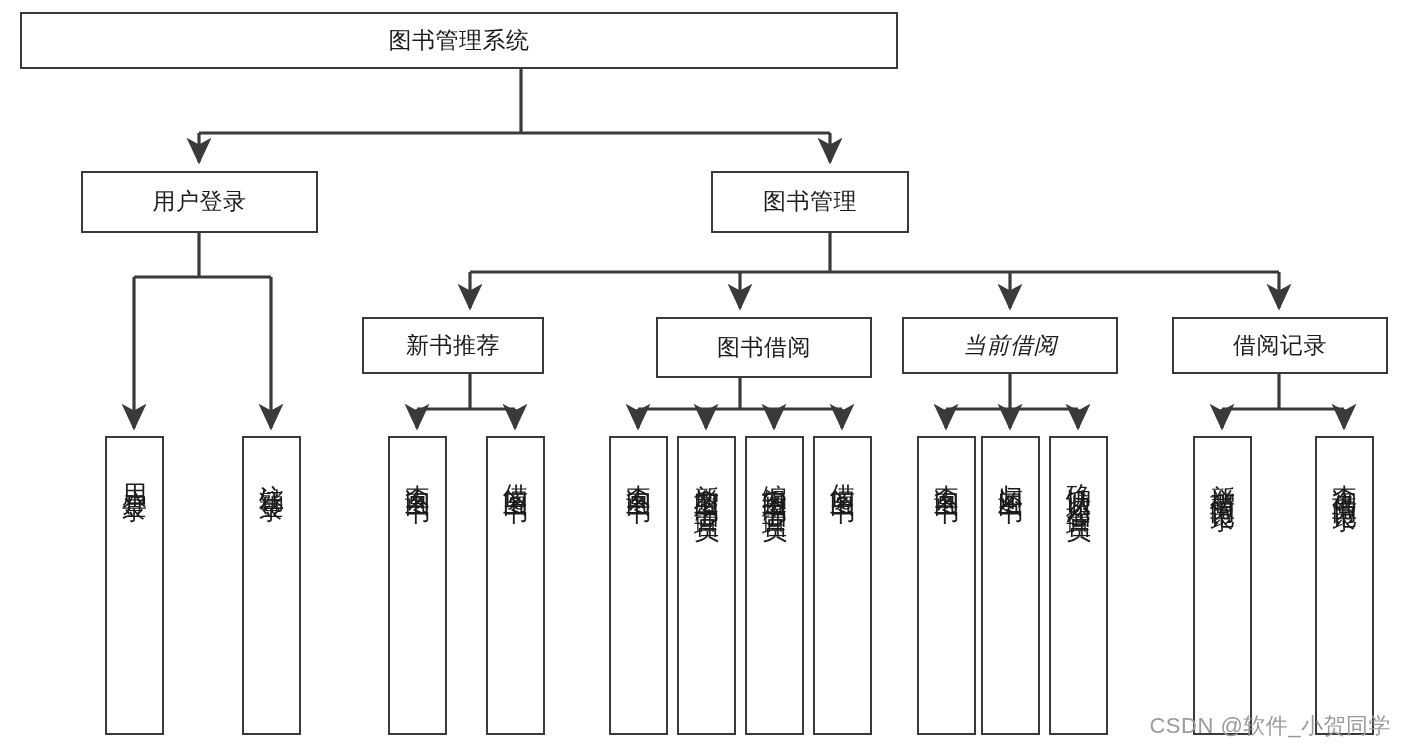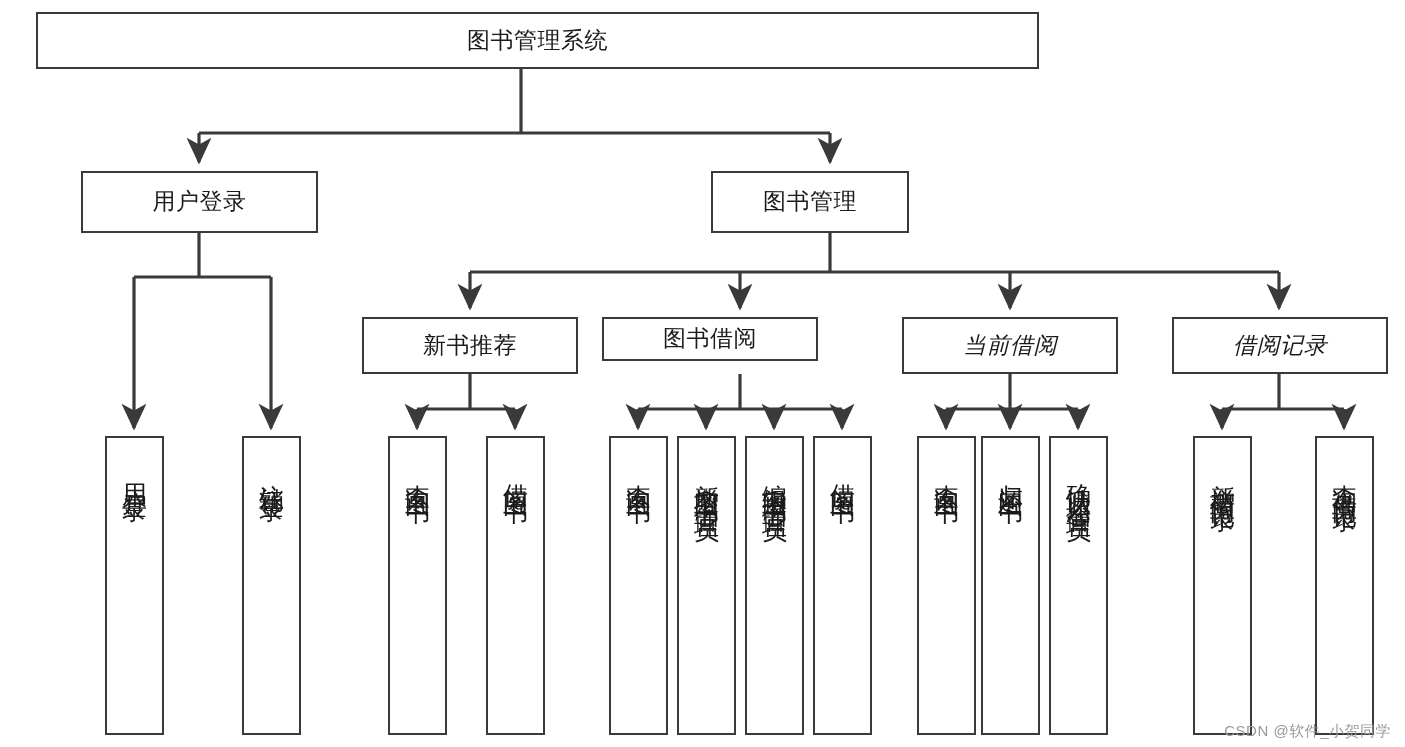"图书管理系统" div.node { margin-left: 16px -> none; width: 1003px -> 878px }
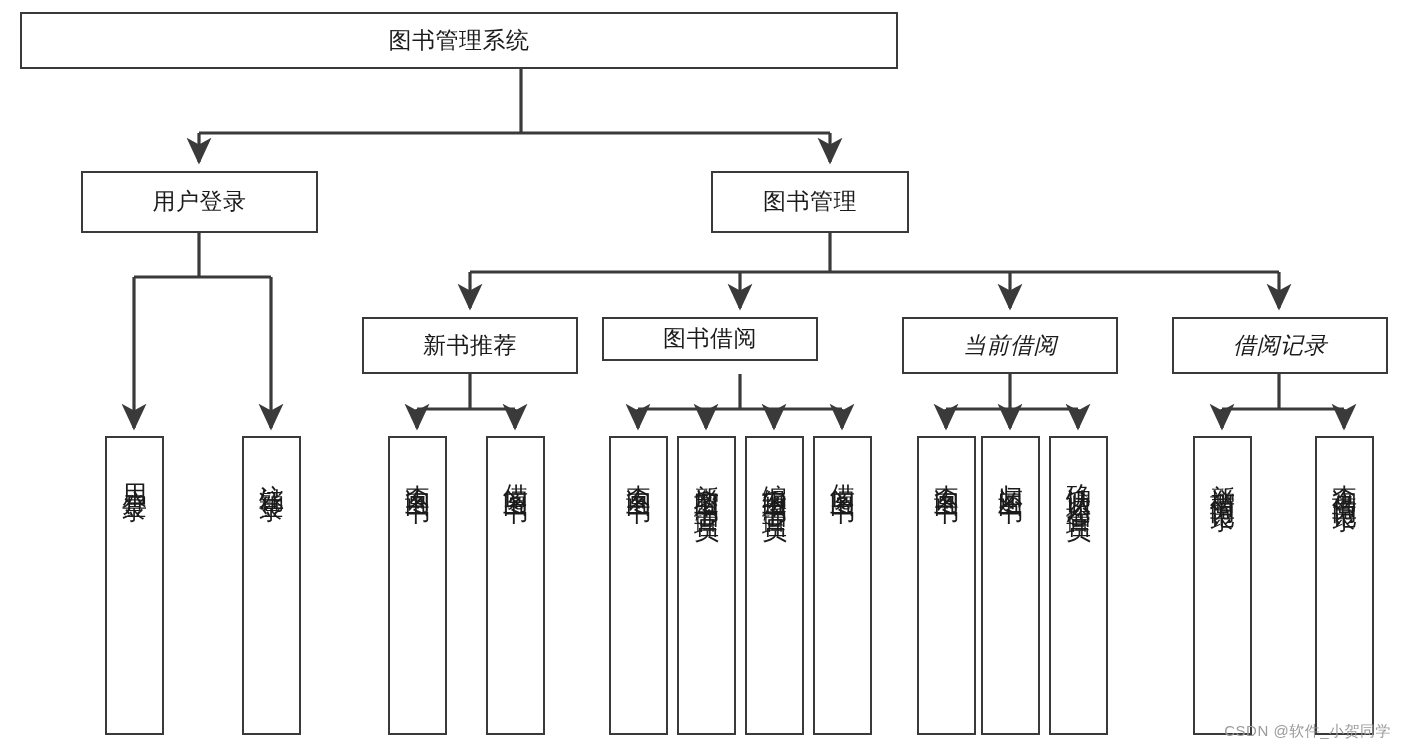"新书推荐" div.node { width: 216px -> 182px }
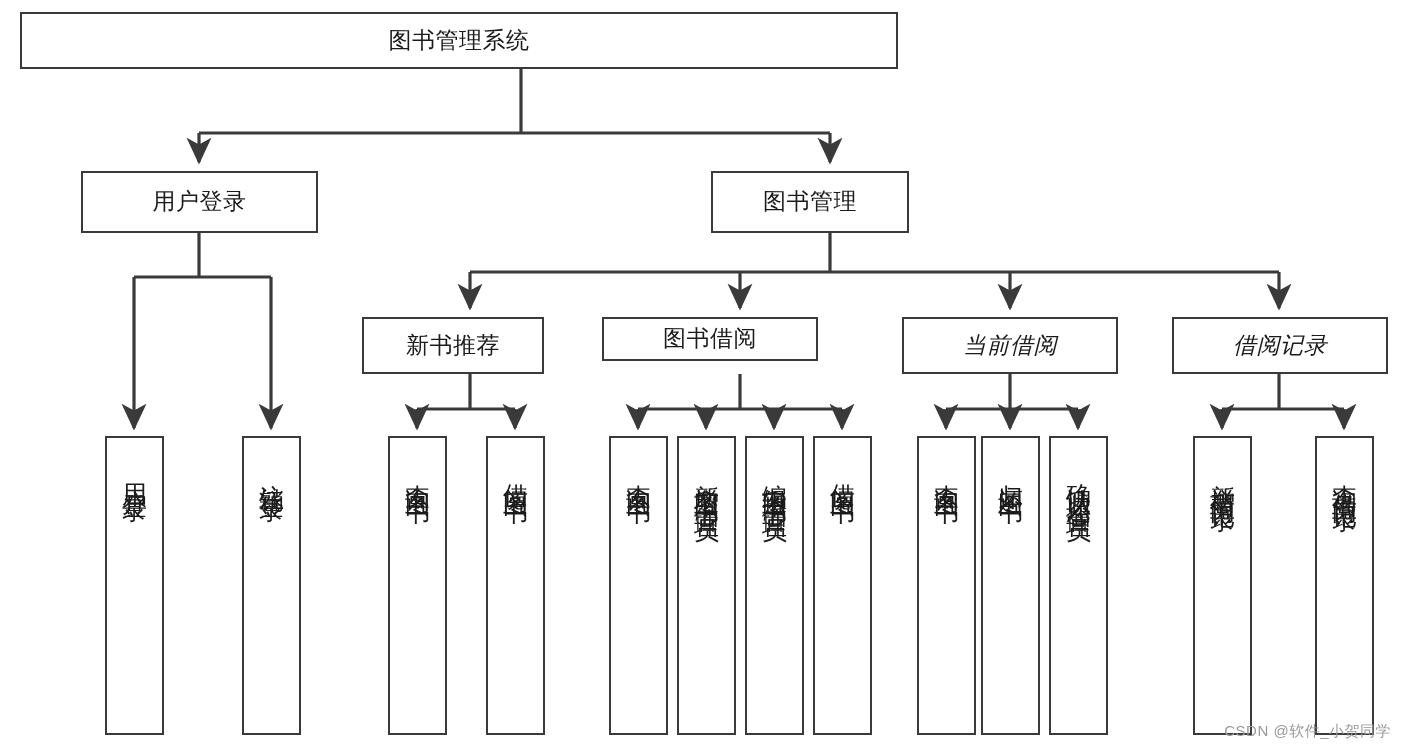"图书借阅" div.node { height: 44px -> 61px; left: 602px -> 656px }
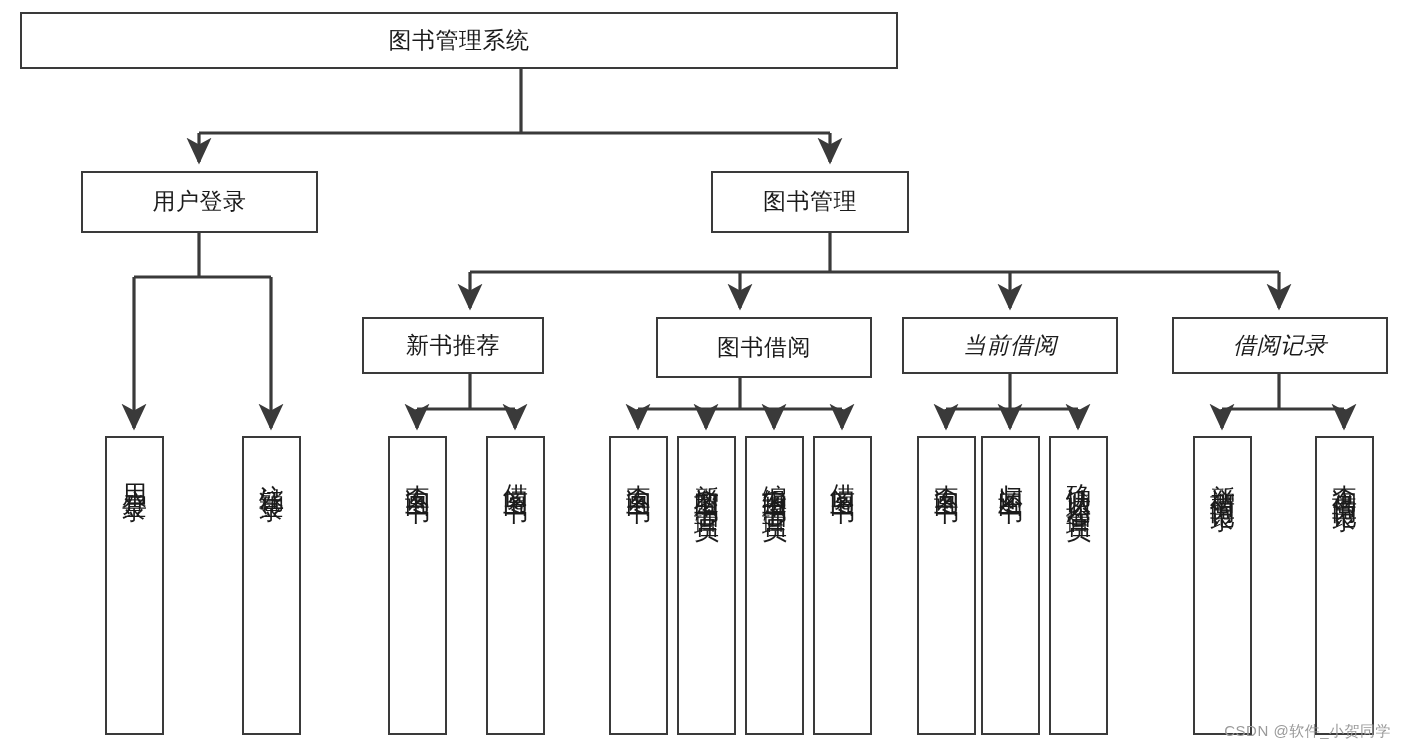"借阅记录" div.node { font-style: italic -> none }
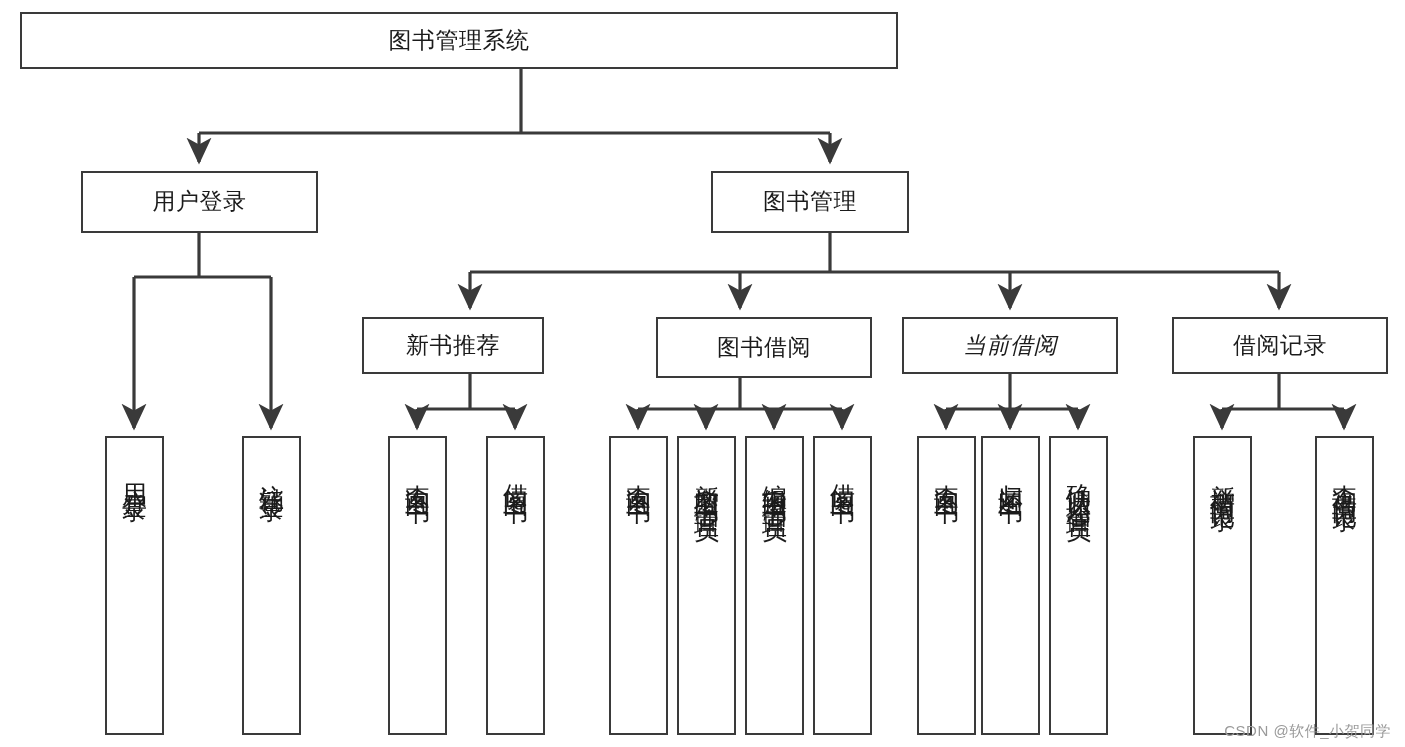"CSDN @软件_小贺同学" #watermark { font-size: 15px -> 22px }
